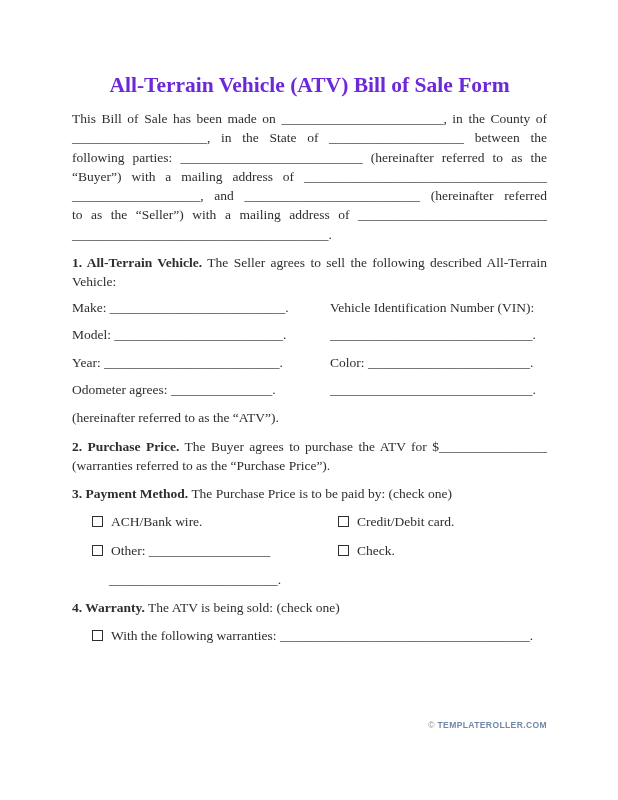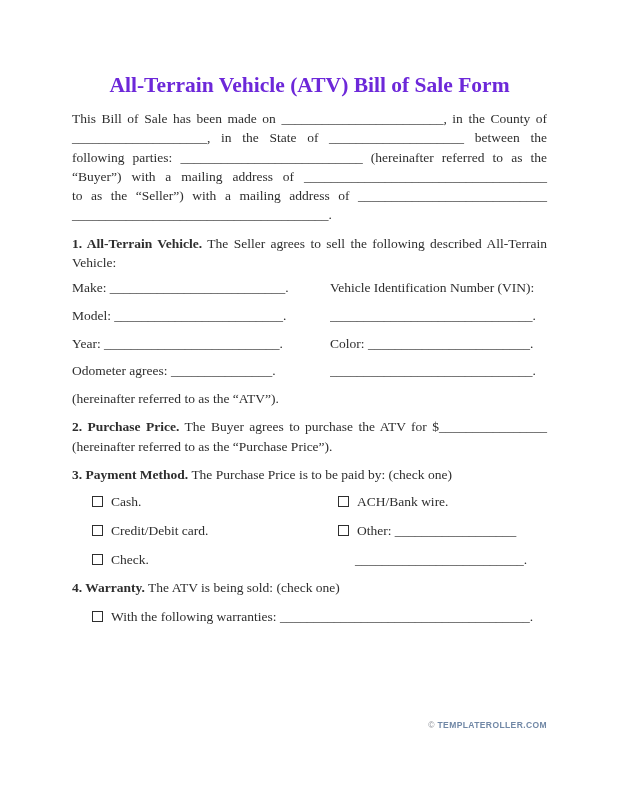"___________________, and" div.jline { html: none -> <div>___________________, and __________________________ (hereinafter referred</div> }
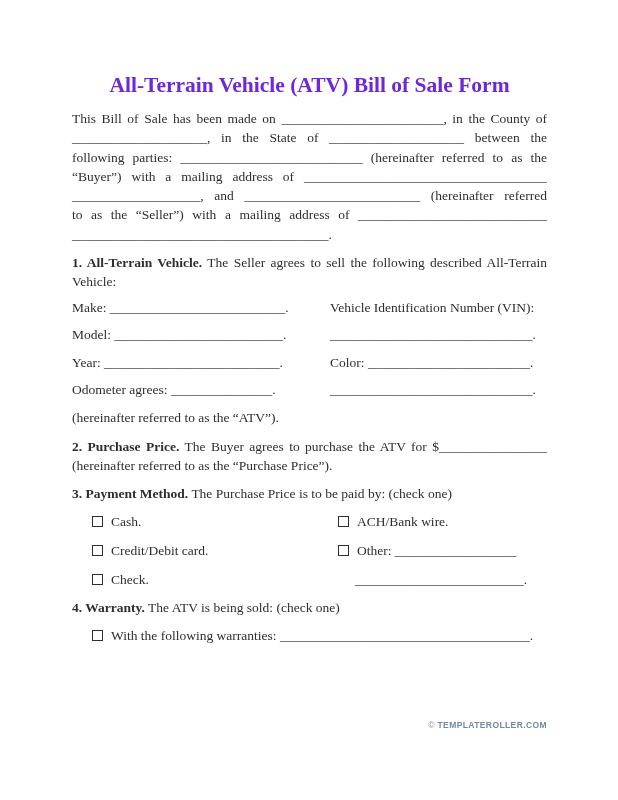"(hereinafter referred to as the “Purchase" div.lline { text: hereinafter -> warranties }
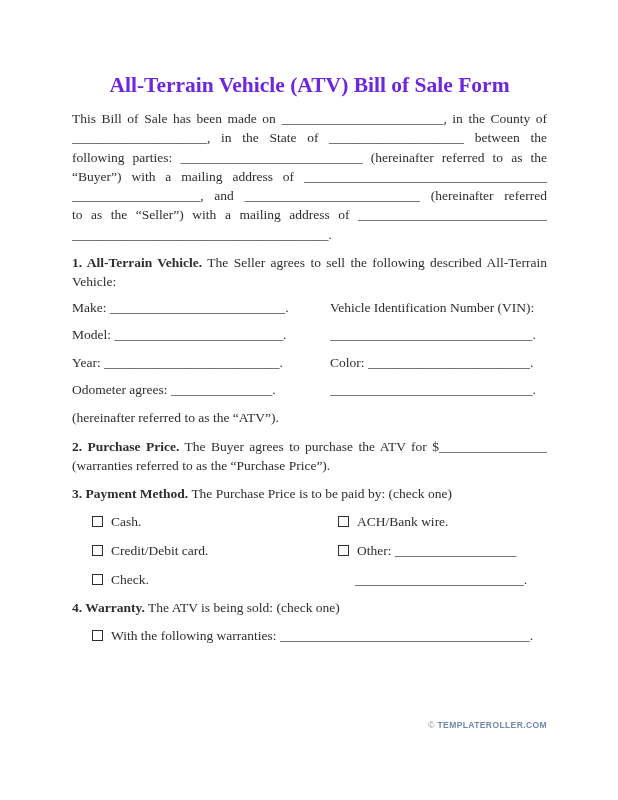"Cash." div.pcell { html: <div><span></span><span>Cash.</span></div> -> none }
